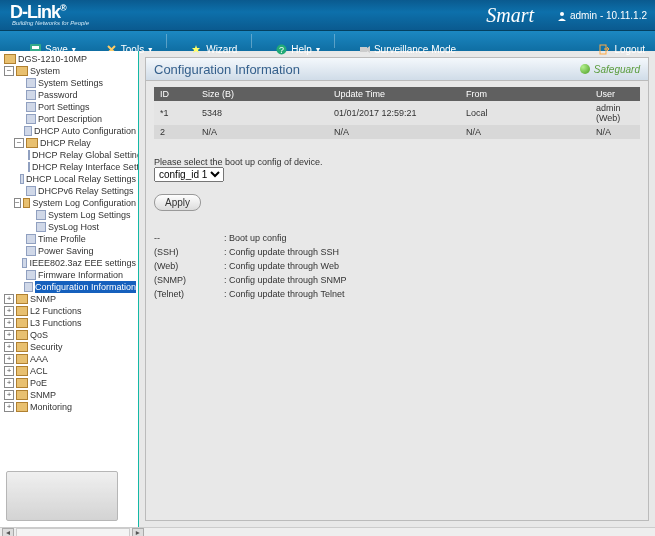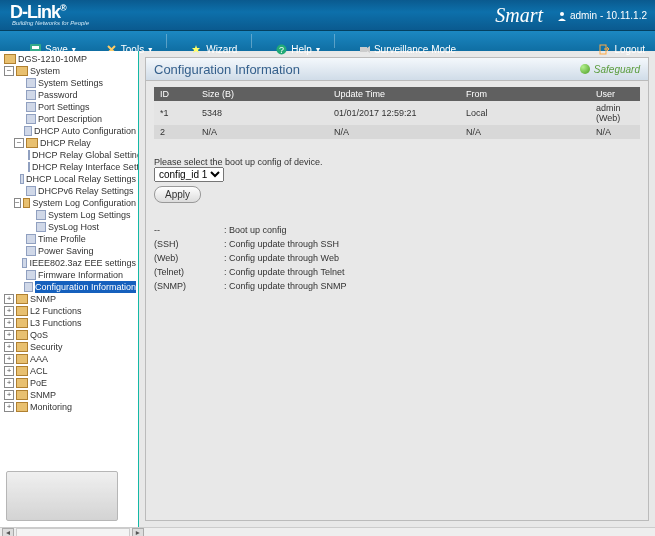"Smart" .smart { right: 112px -> 121px }
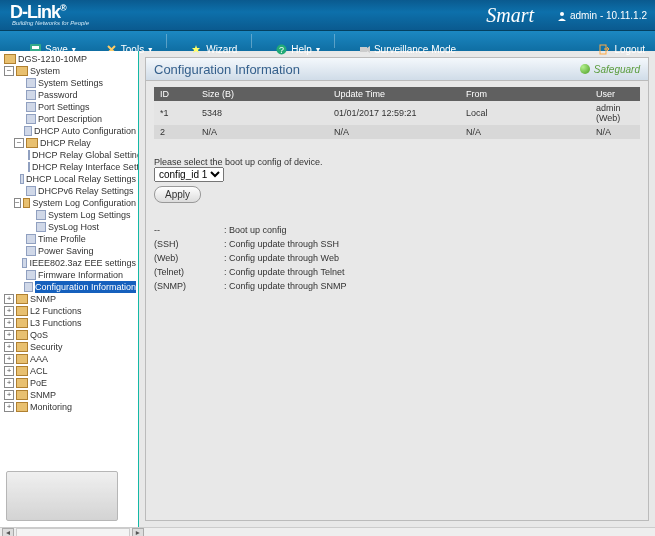"Apply" .btn { margin-top: 4px -> 12px }
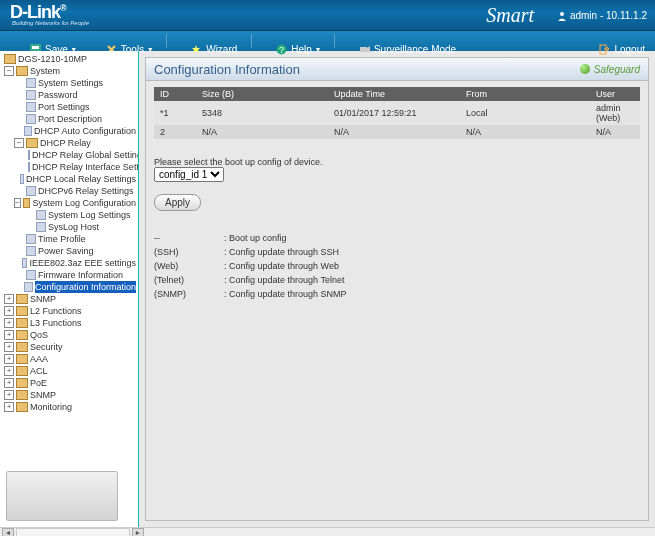"(Telnet)" div.row { order: before "(SNMP)" -> after "(SNMP)" }
